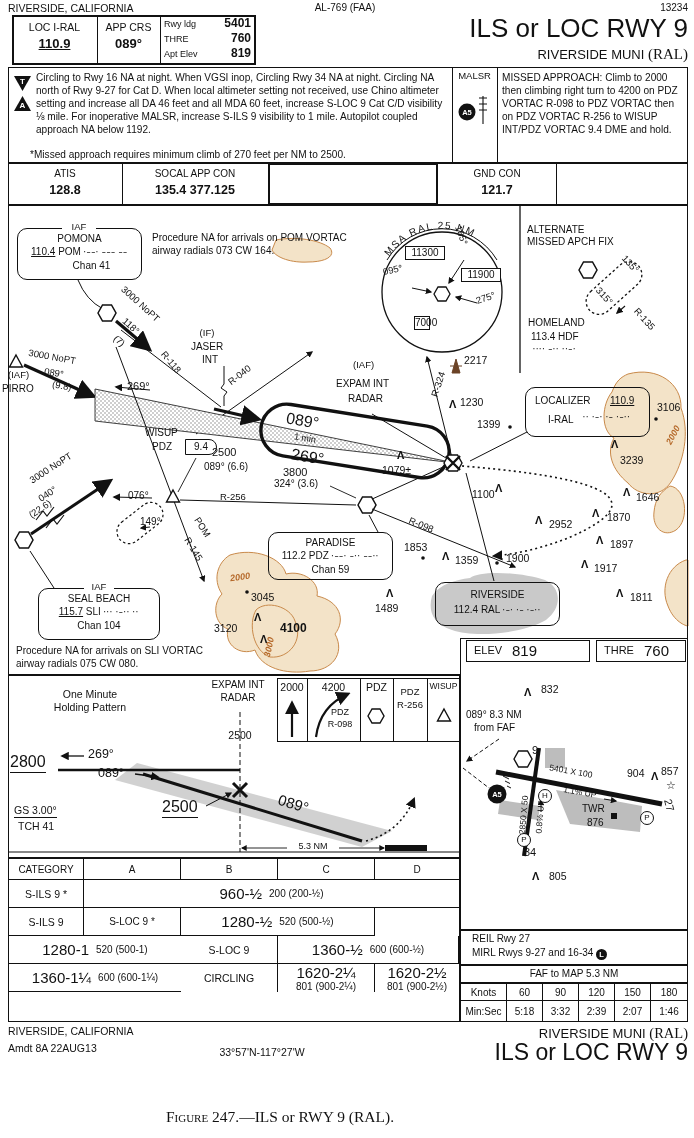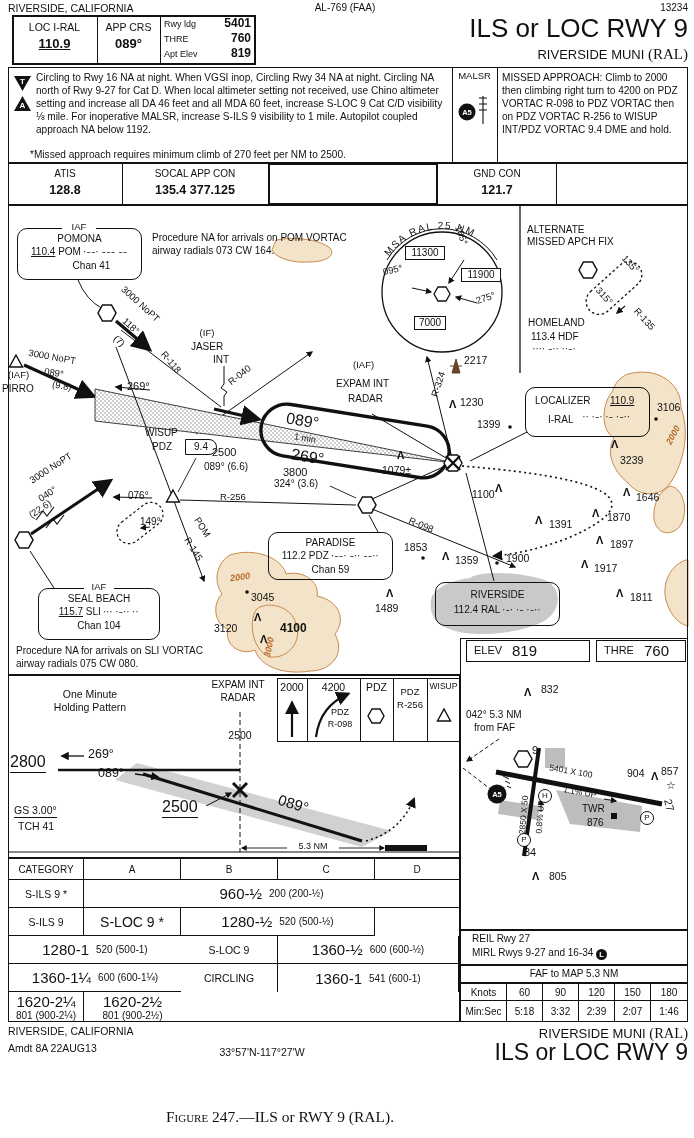"7000" div.t { width: 32px -> 16px }
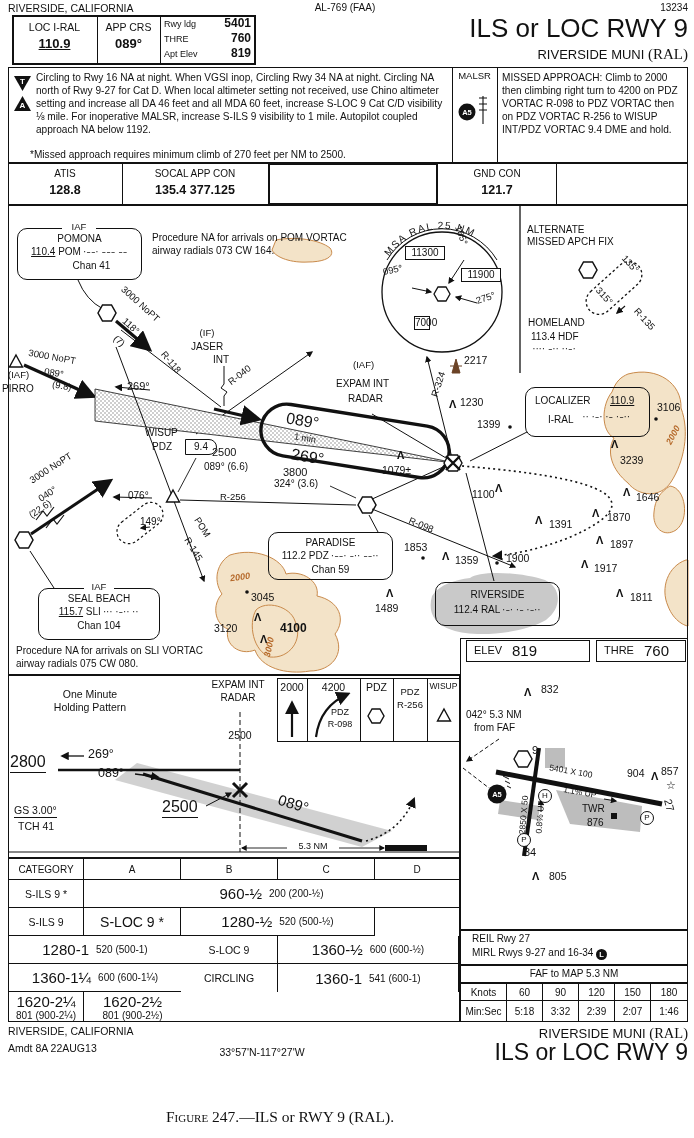"INT" div.t { left: 207px -> 196px }
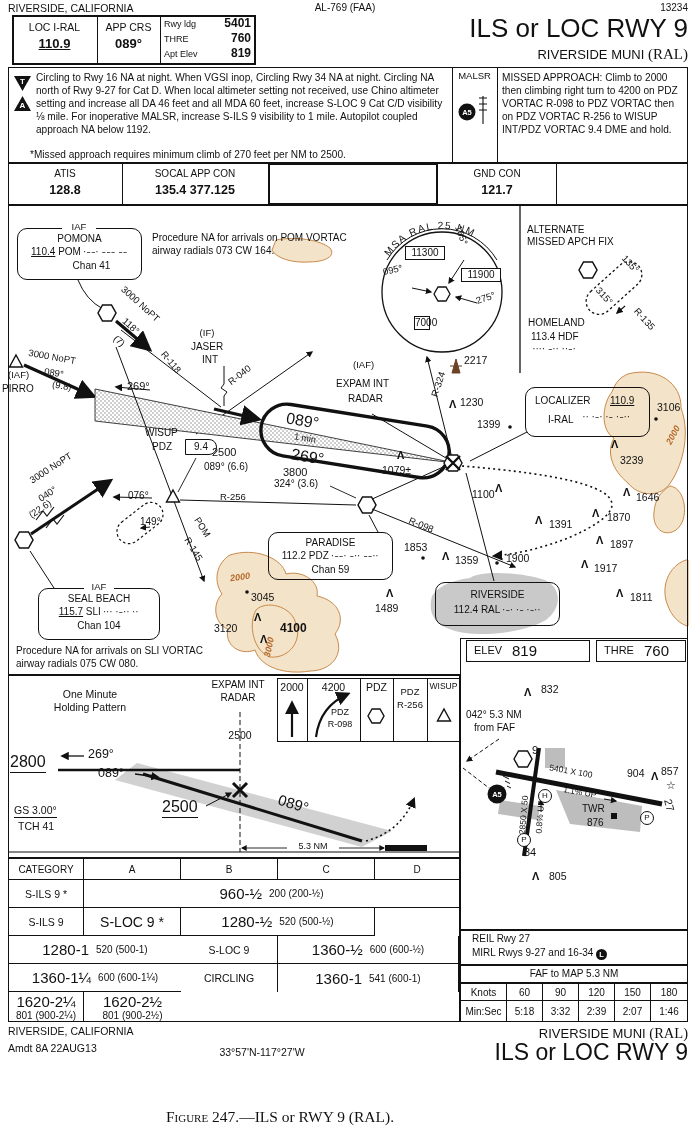"1391" div.t { text: 1391 -> 2952 }
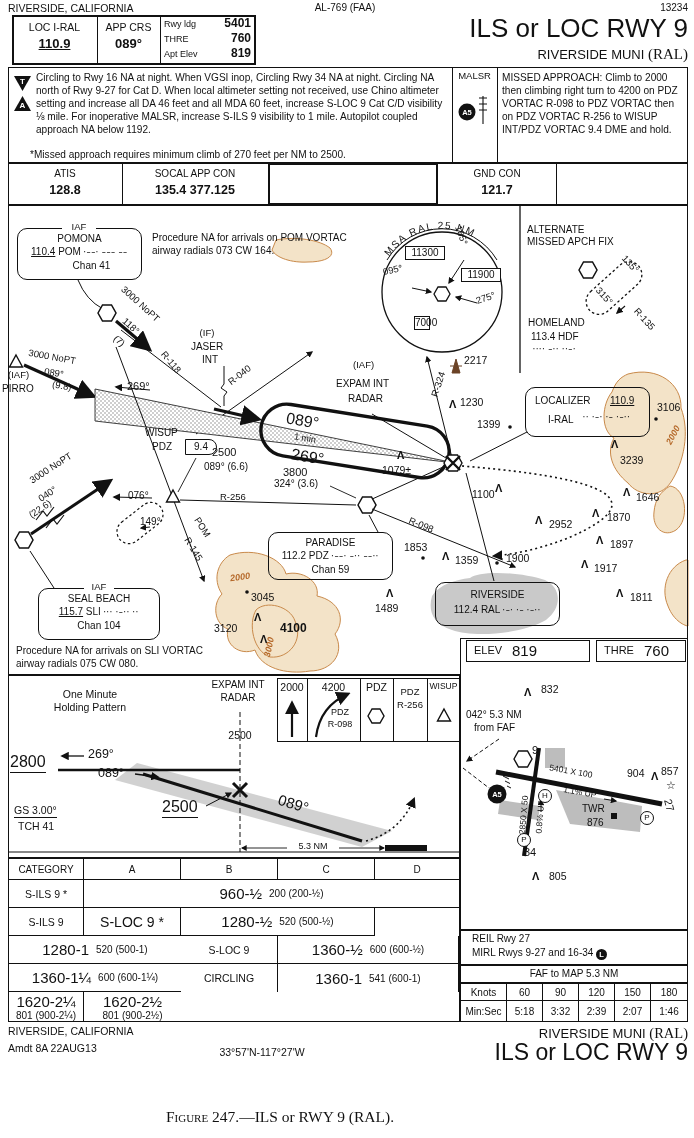"042° 5.3 NM" div.t { text: 042° 5.3 -> 089° 8.3 }
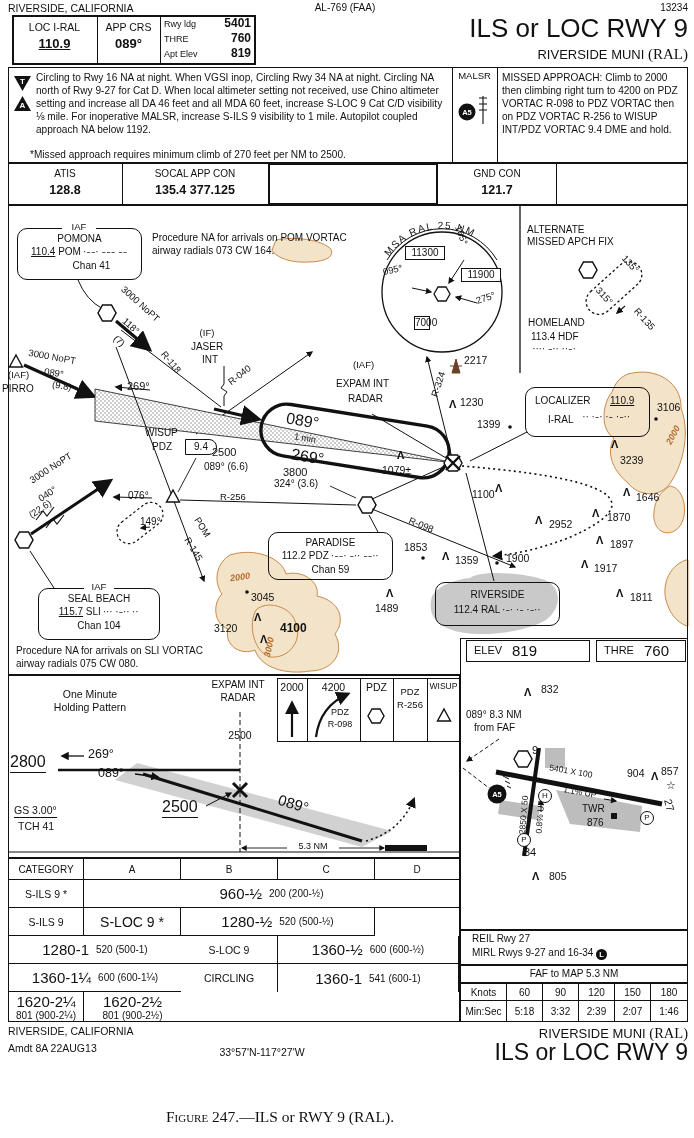"S-LOC 9 *" div { font-size: 14px -> 10px }
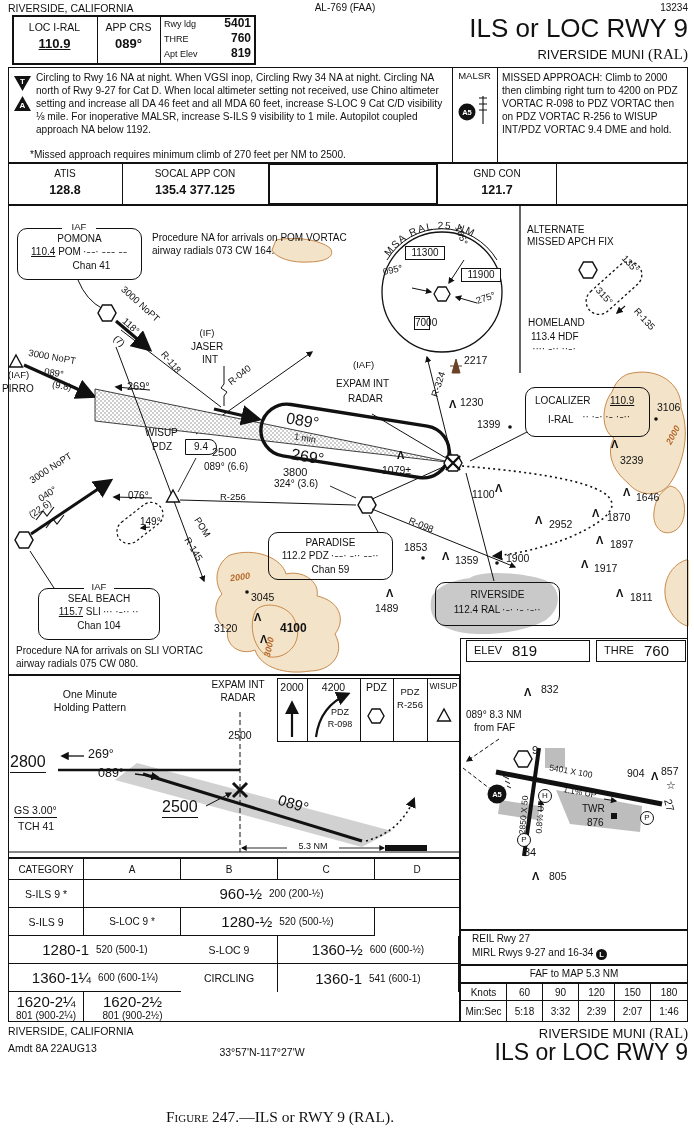"1360-1" div.bot { html: <div> <span>1360-1</span> <span>541 (600-1)</span> </div> -> none }
